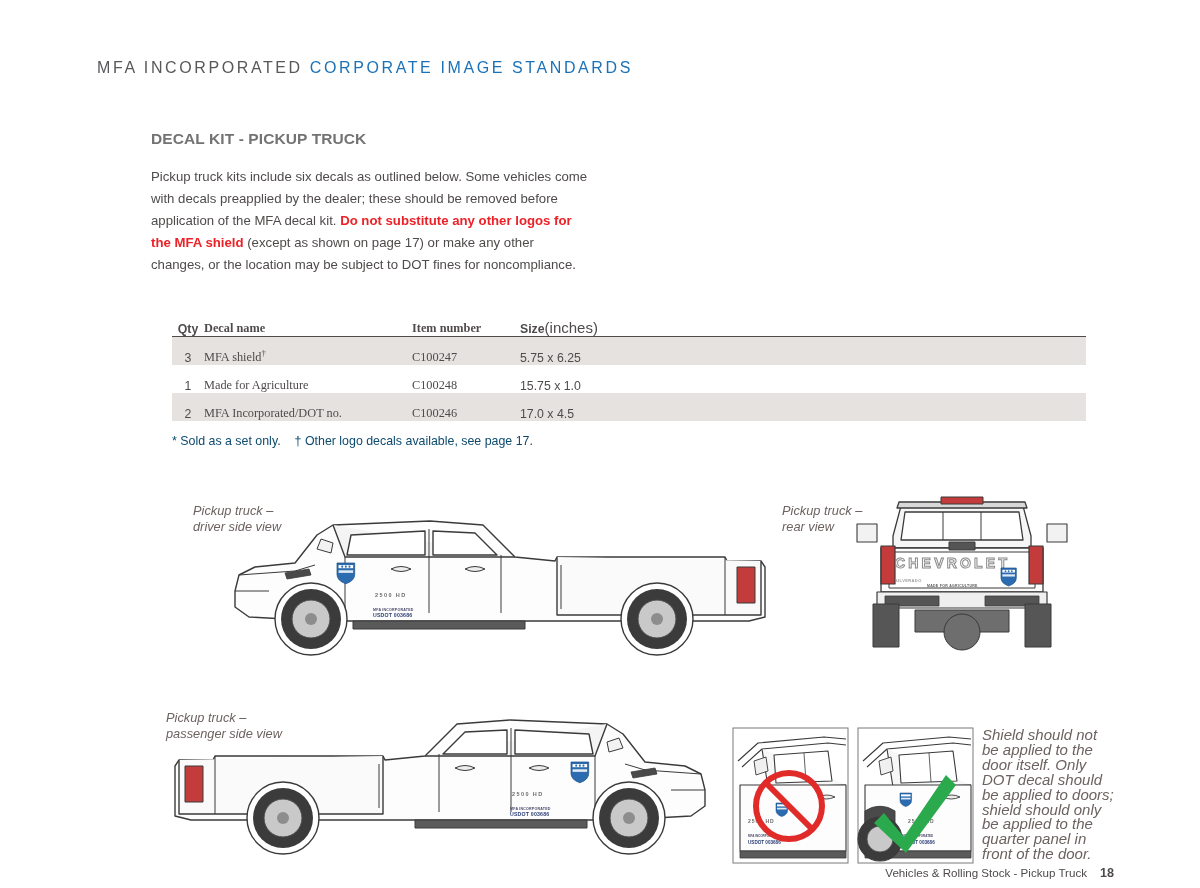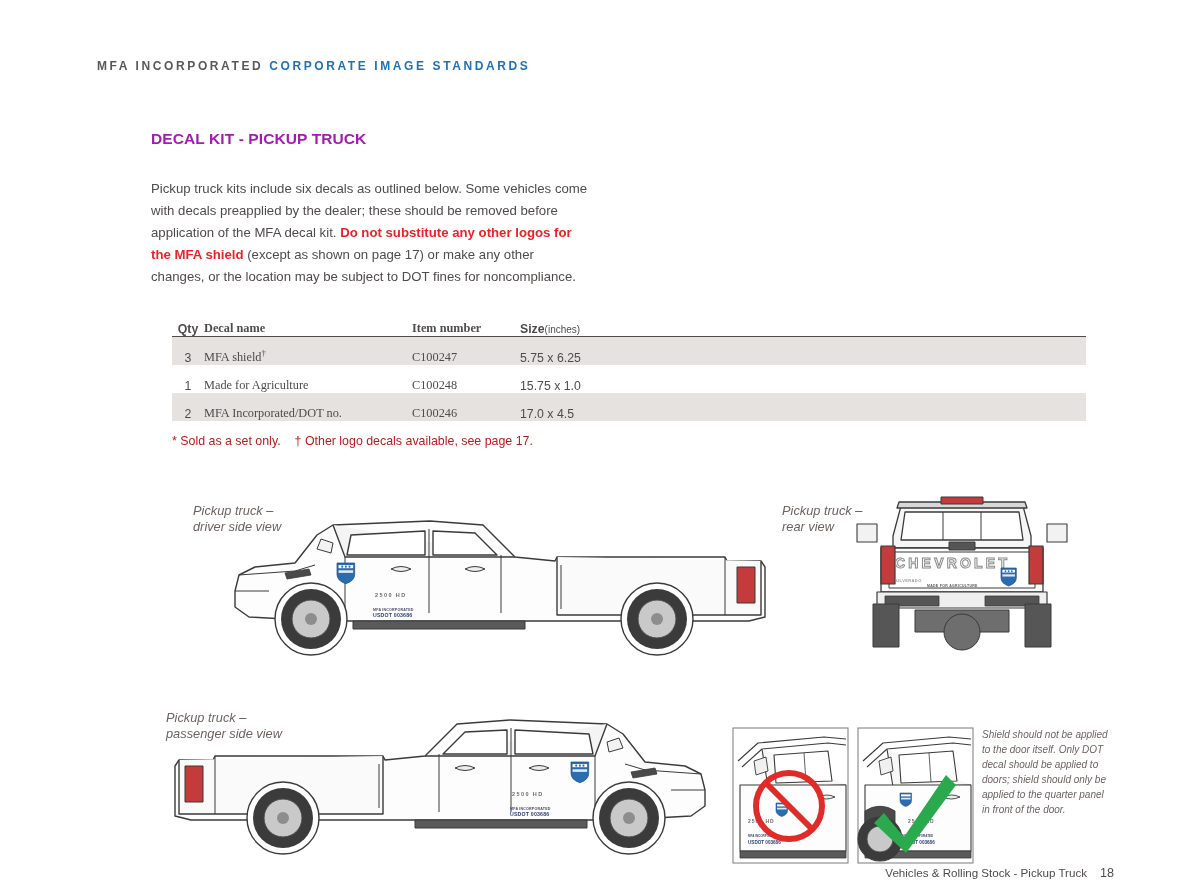"MFA INCORPORATED CORPORATE IMAGE" .runhead { font-size: 12px -> 16px; font-weight: bold -> normal }
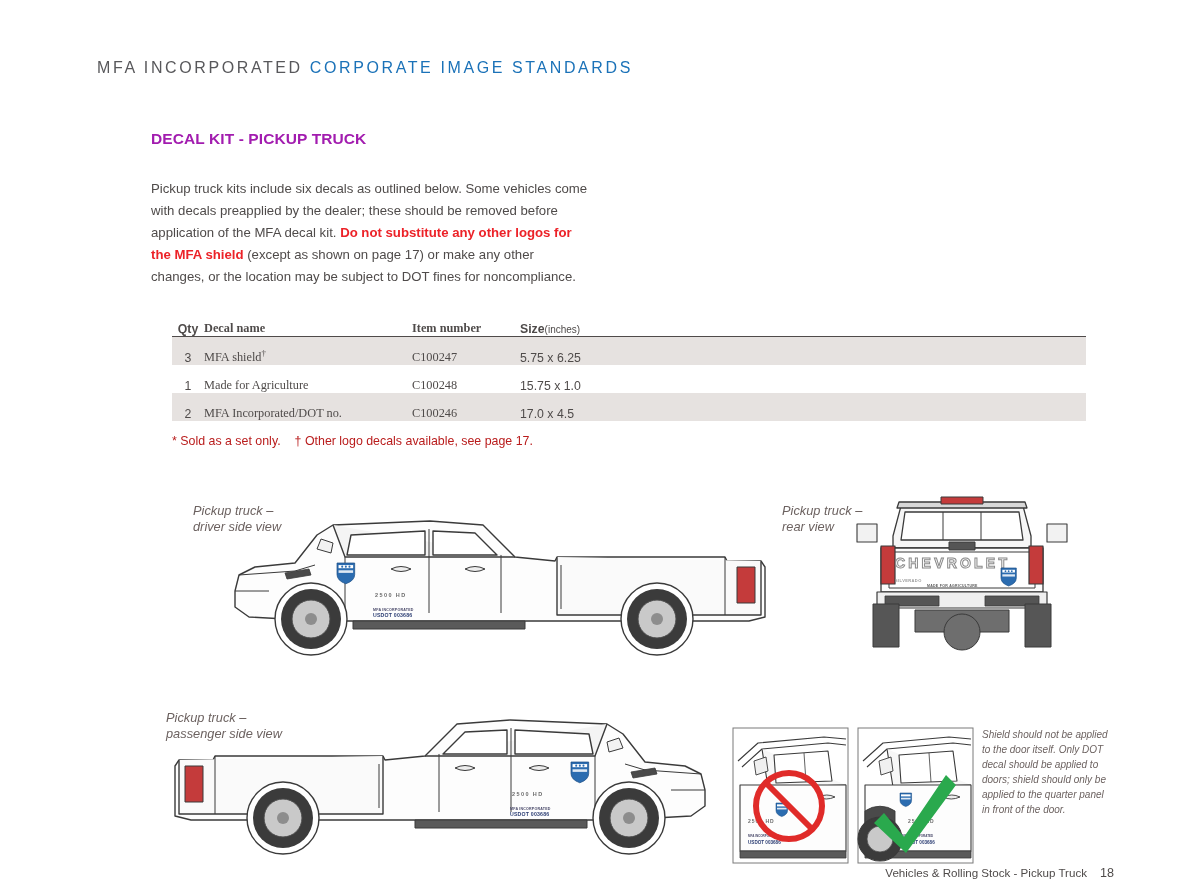"DECAL KIT - PICKUP TRUCK" .page-title { color: #a21caf -> #737373 }
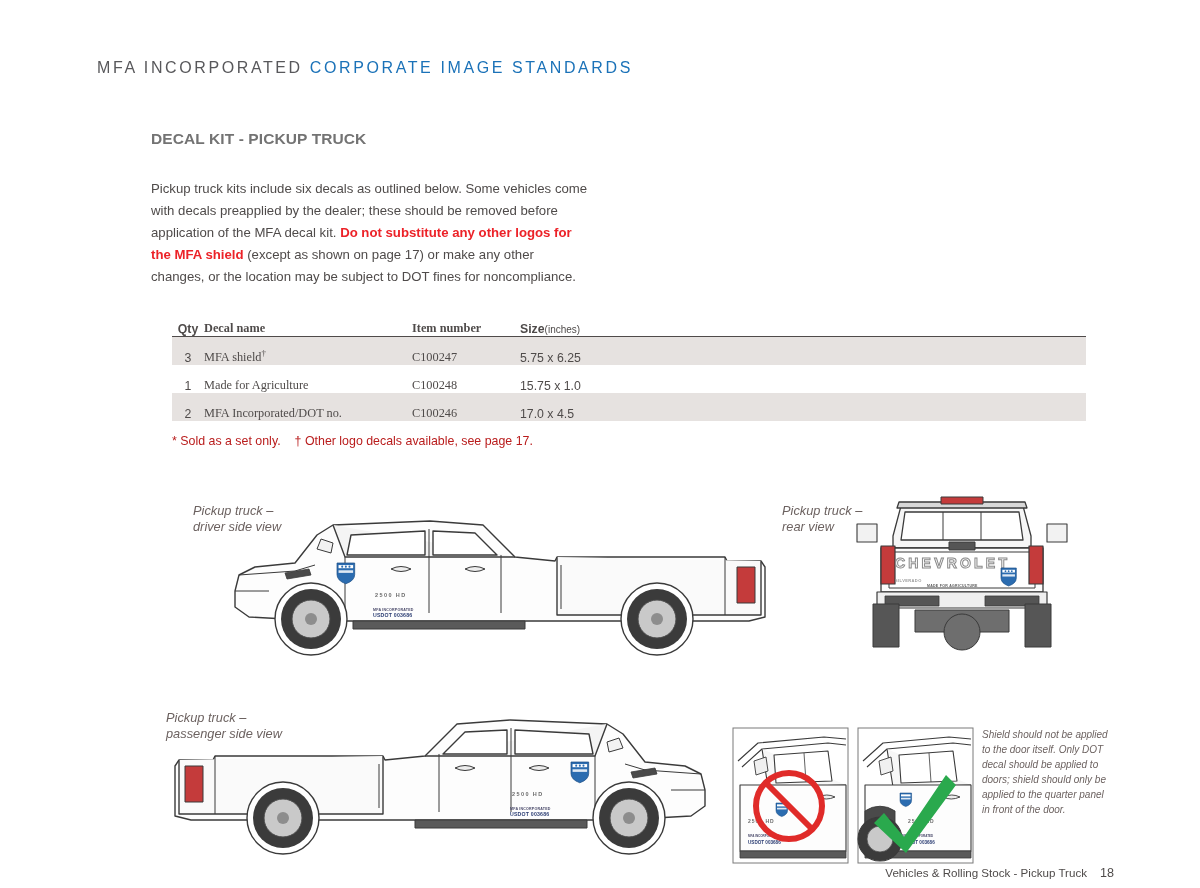"Pickup truck kits include six" .intro { top: 178px -> 166px }
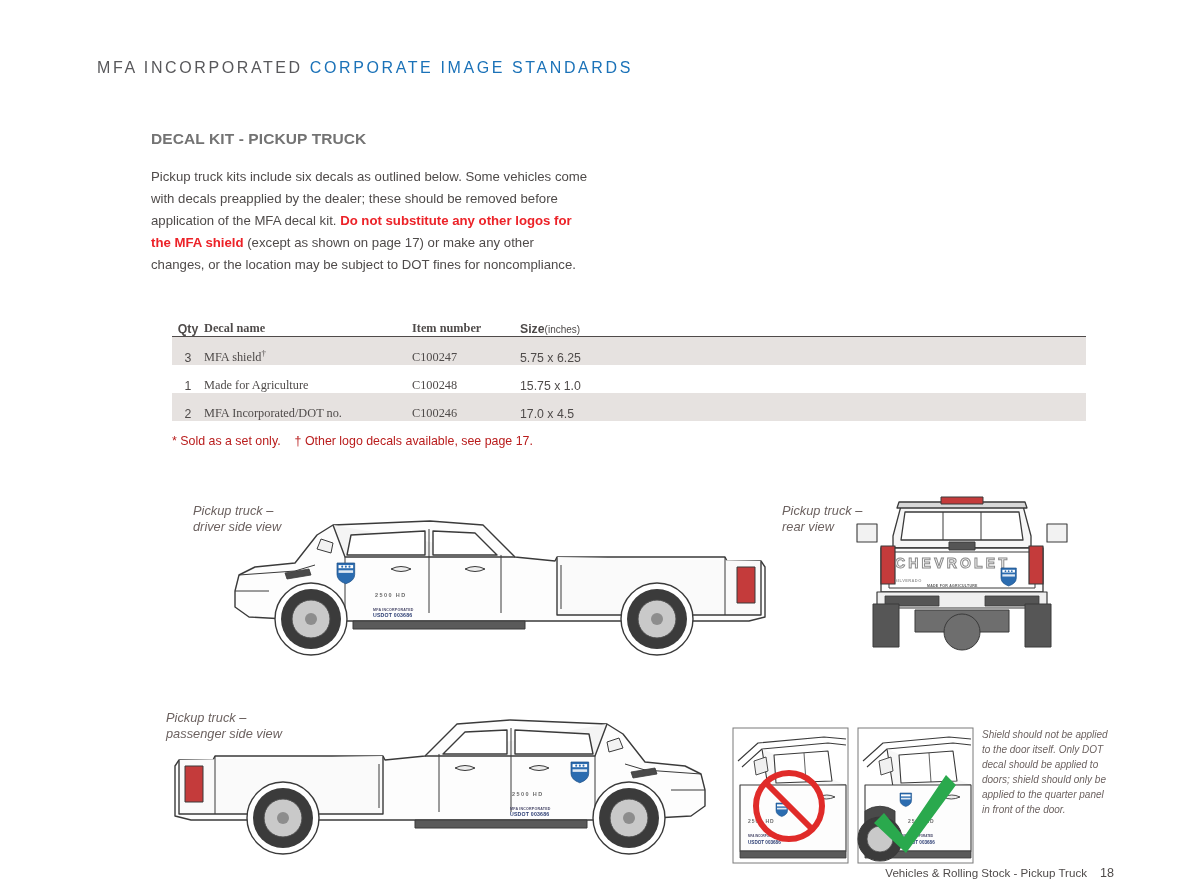"(inches)" .thead .sz-note { font-size: 10px -> 15px }
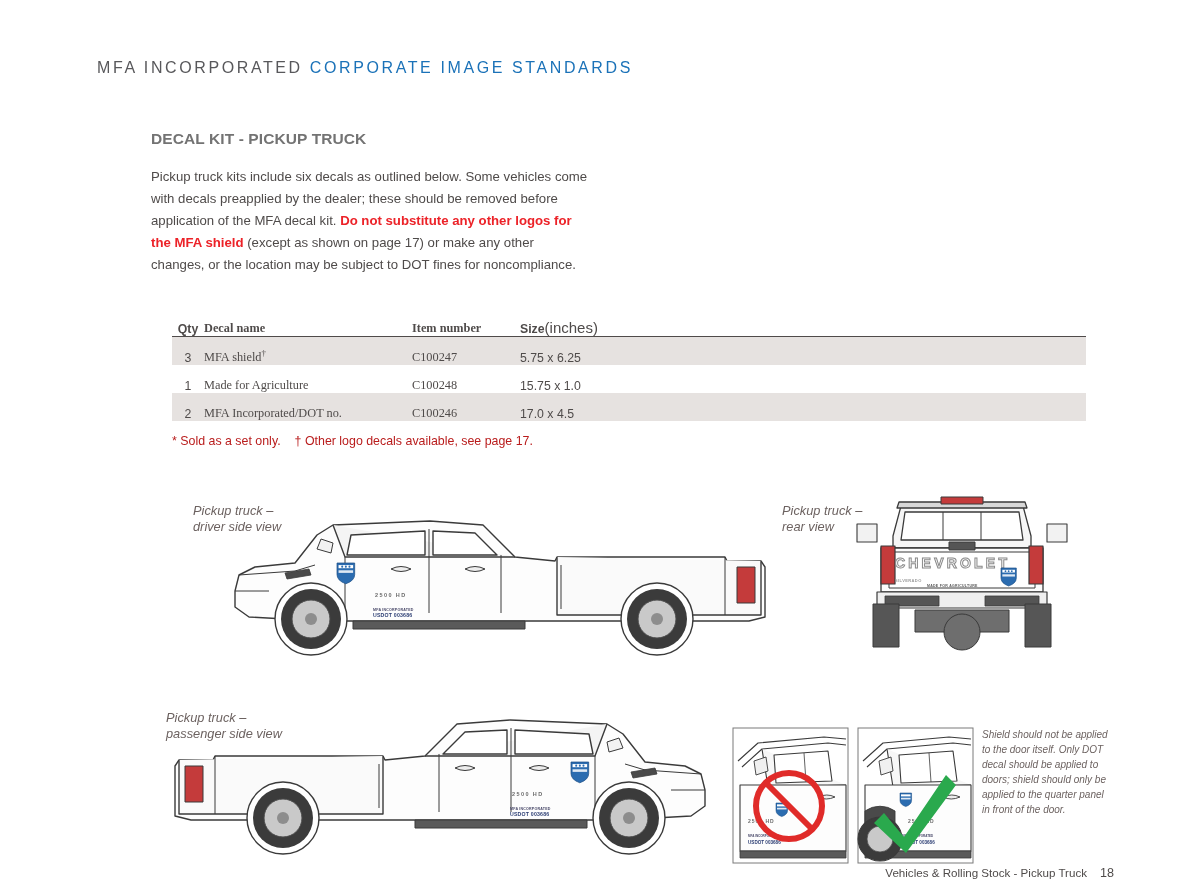"* Sold as a set" .footnote { color: #b91c1c -> #0c4a6e }
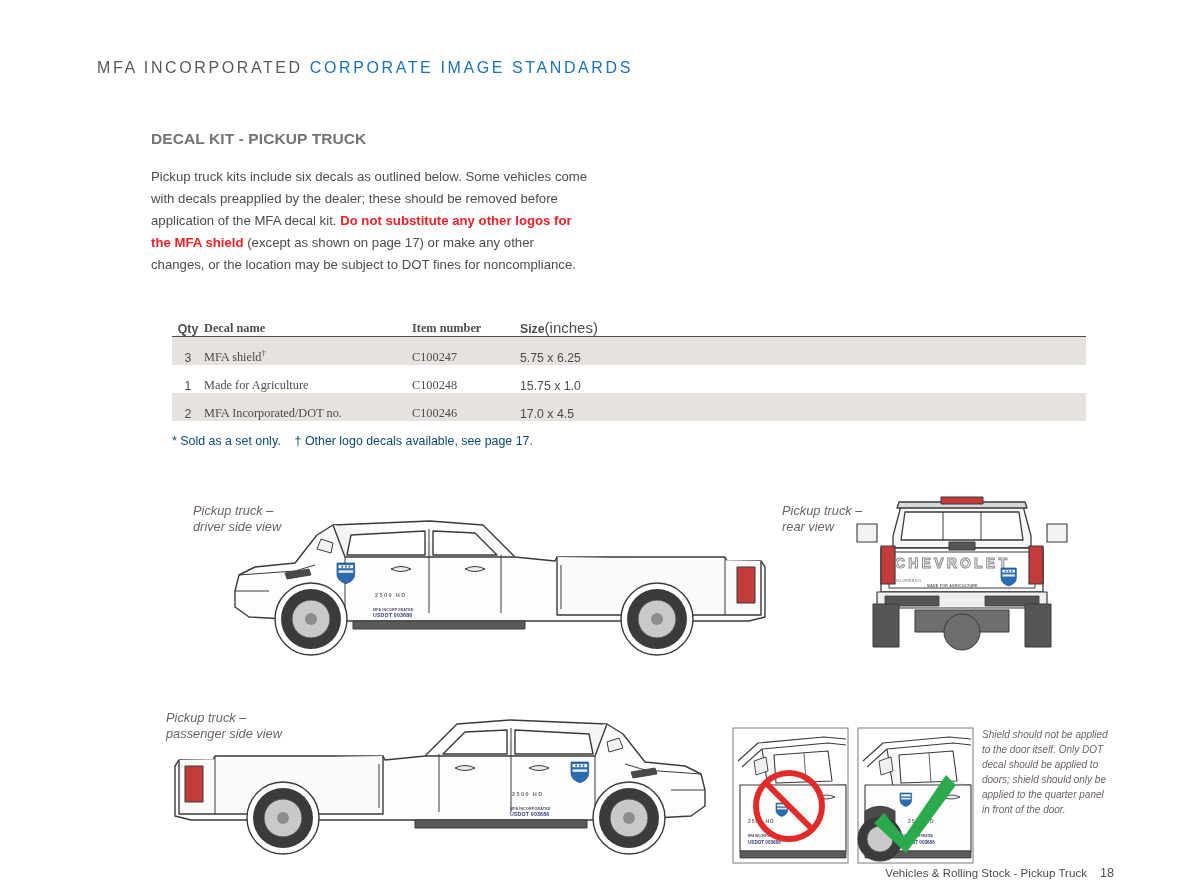"Shield should not be applied" .sidenote { font-size: 10px -> 15px }
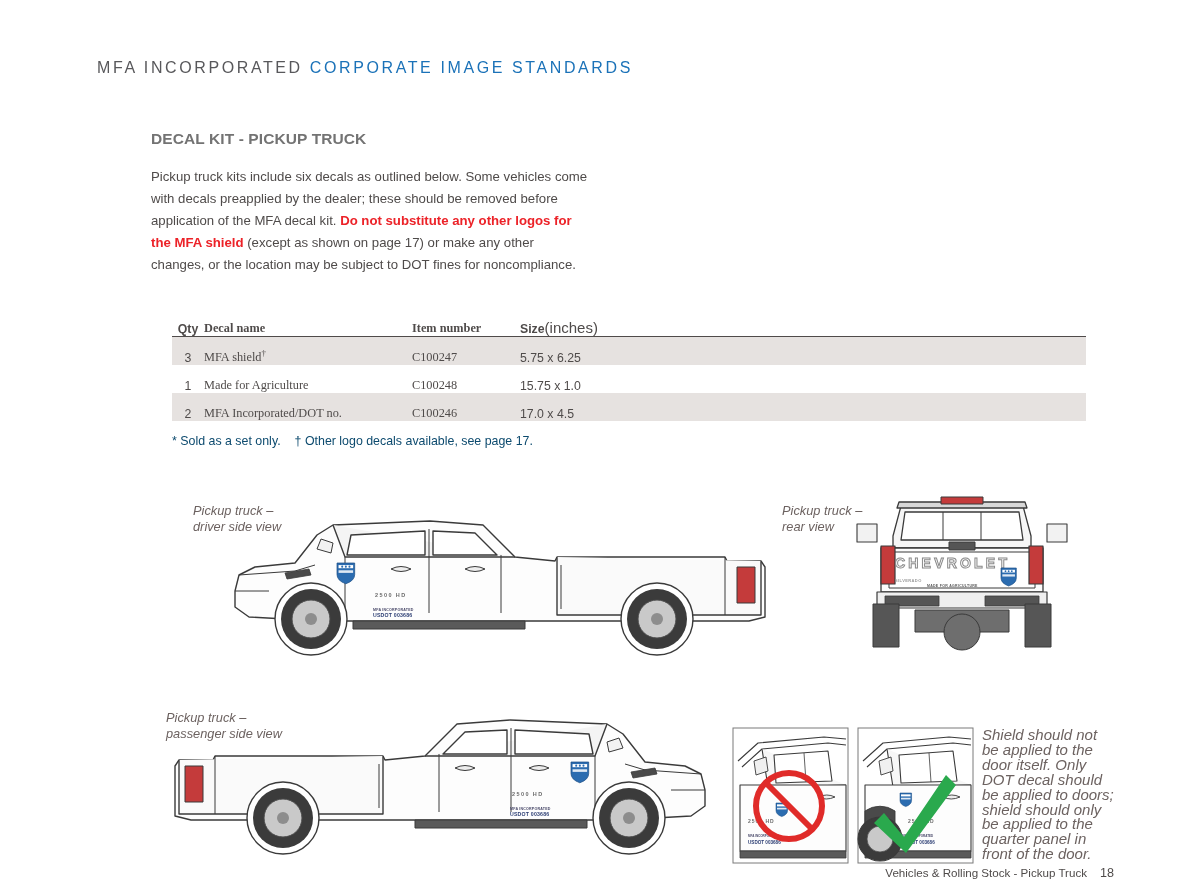"18" .footer .pg { font-weight: normal -> bold }
